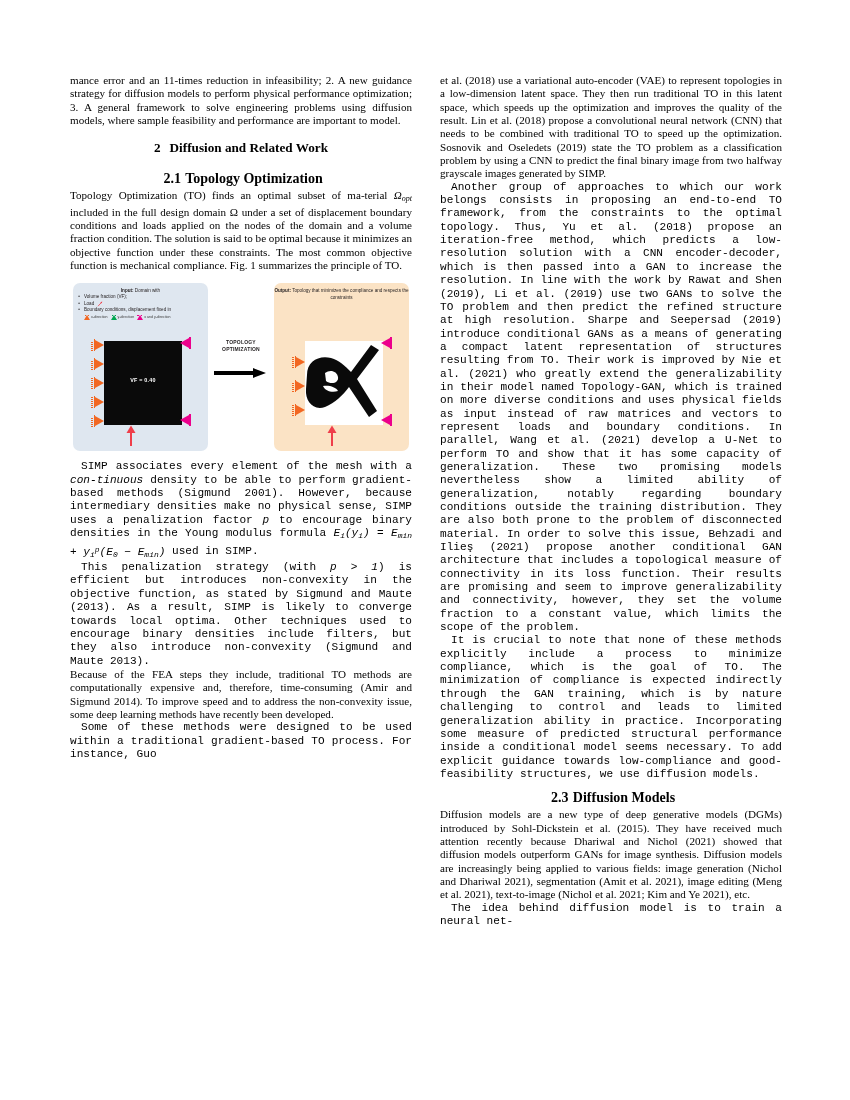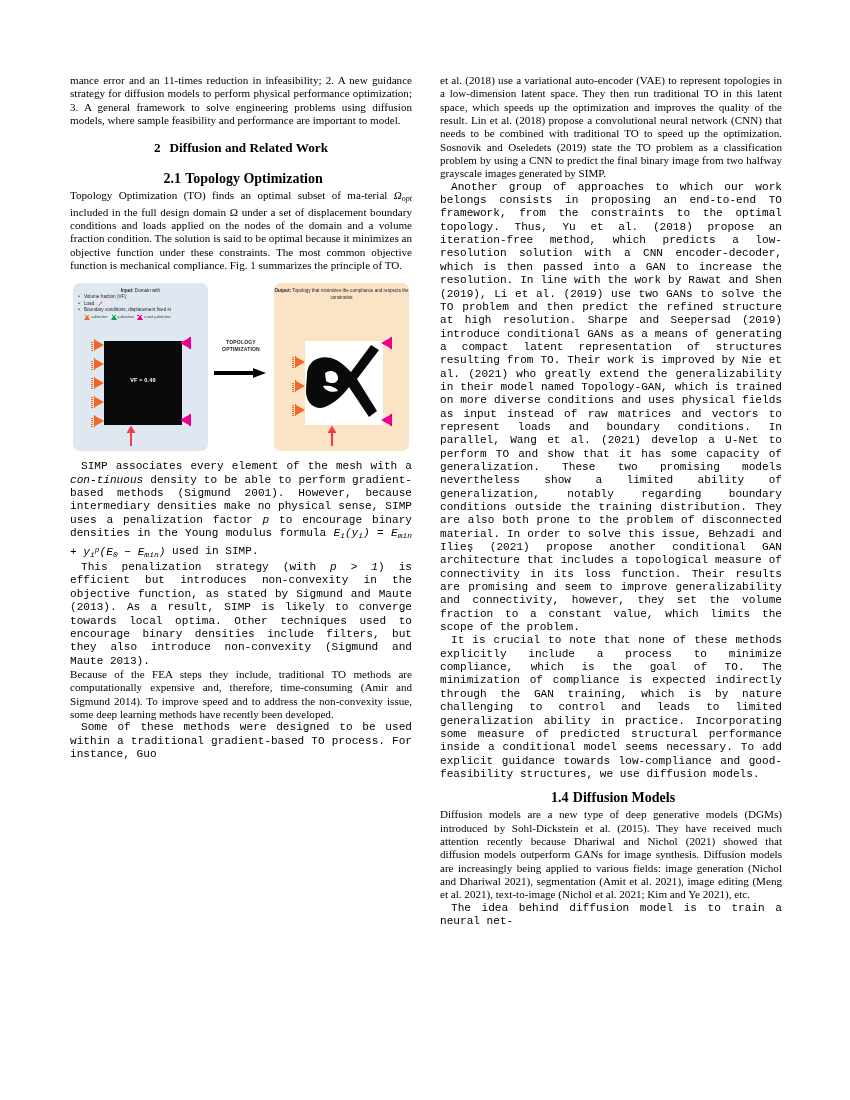"1.4" span.num { text: 1.4 -> 2.3 }
